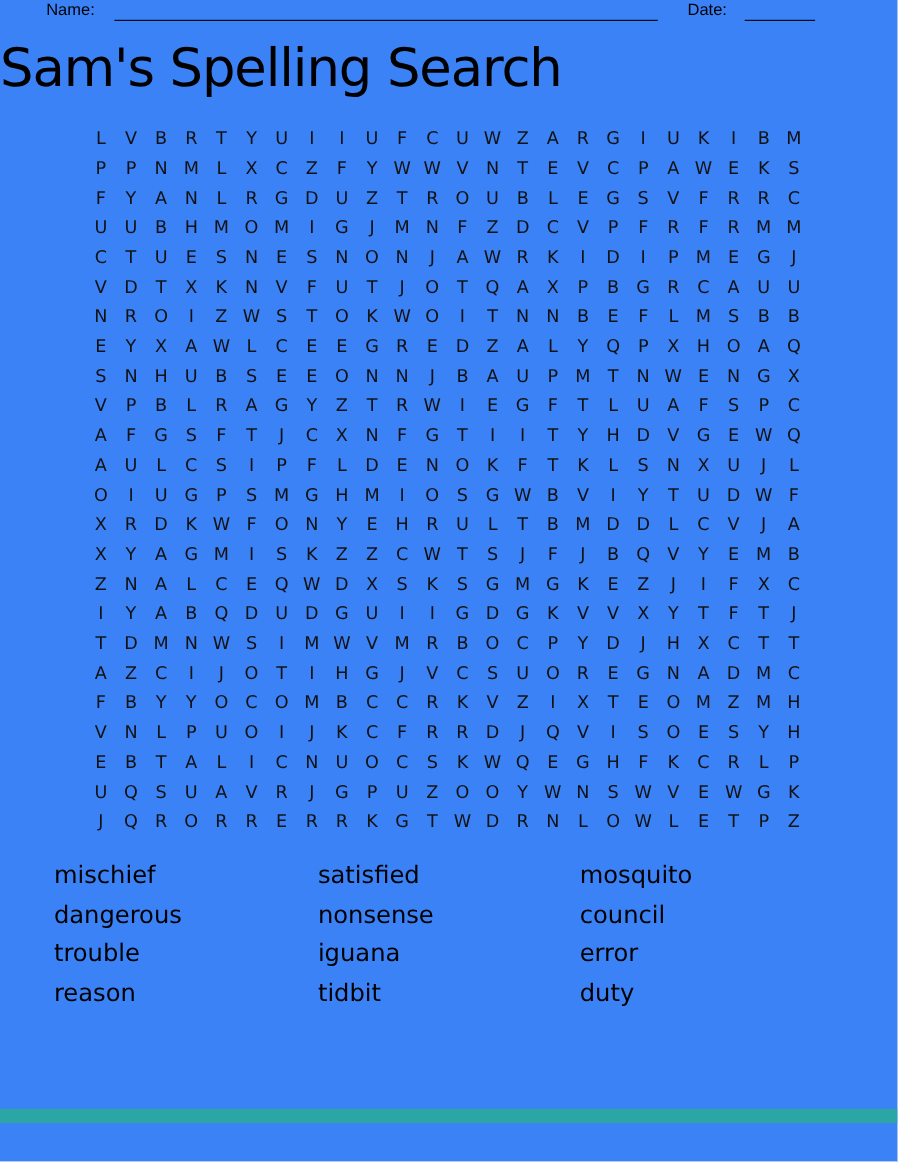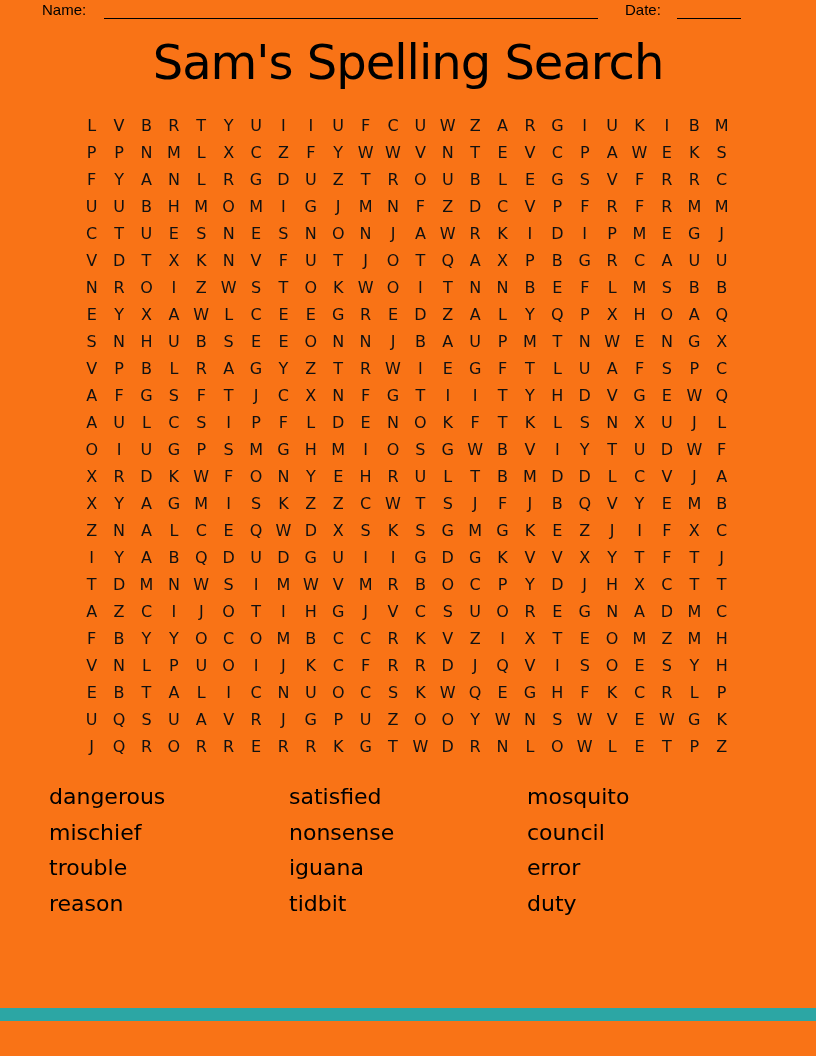"Name:" #page { background: #f97316 -> #3b82f6 }
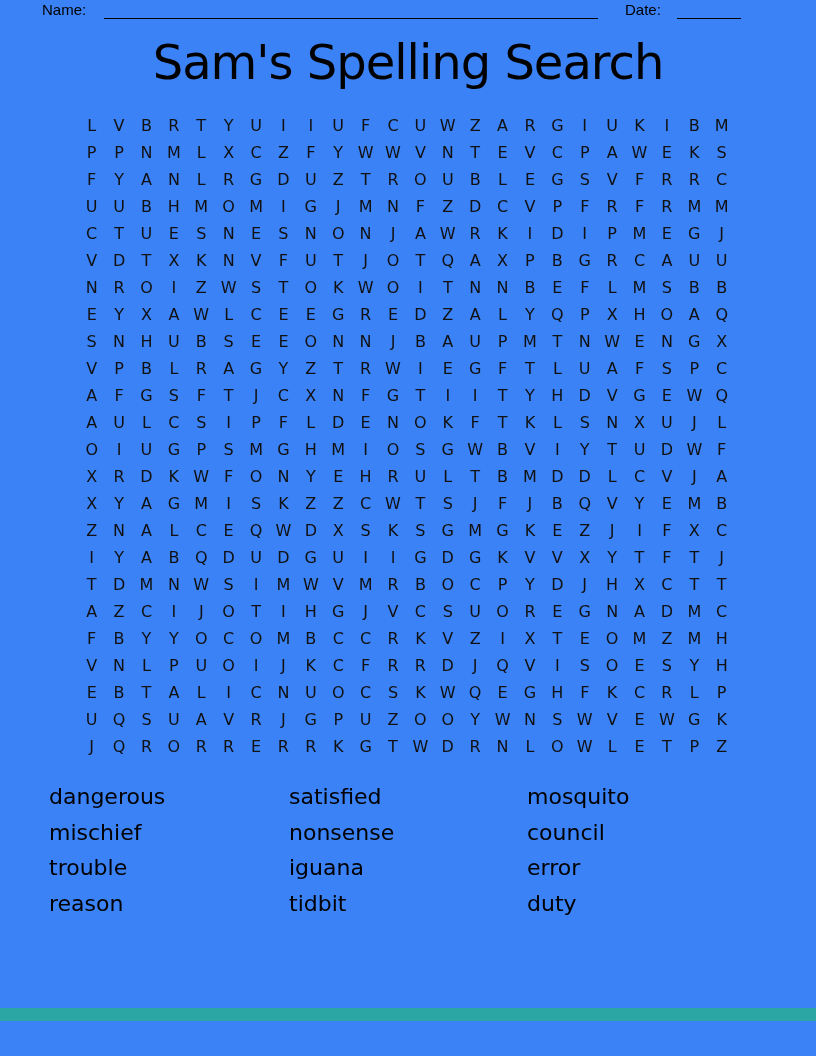"Sam's Spelling Search" #puzzle-title { text-align: center -> left }
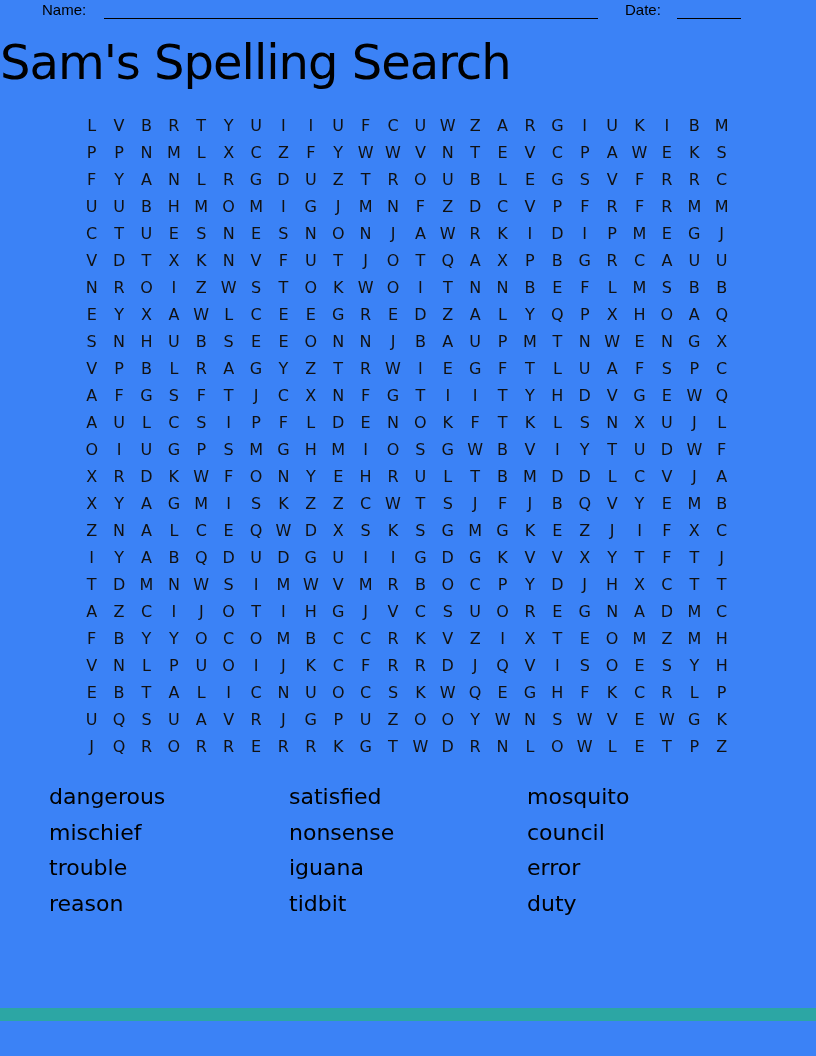"dangerous" div.word { order: before "mischief" -> after "mischief" }
